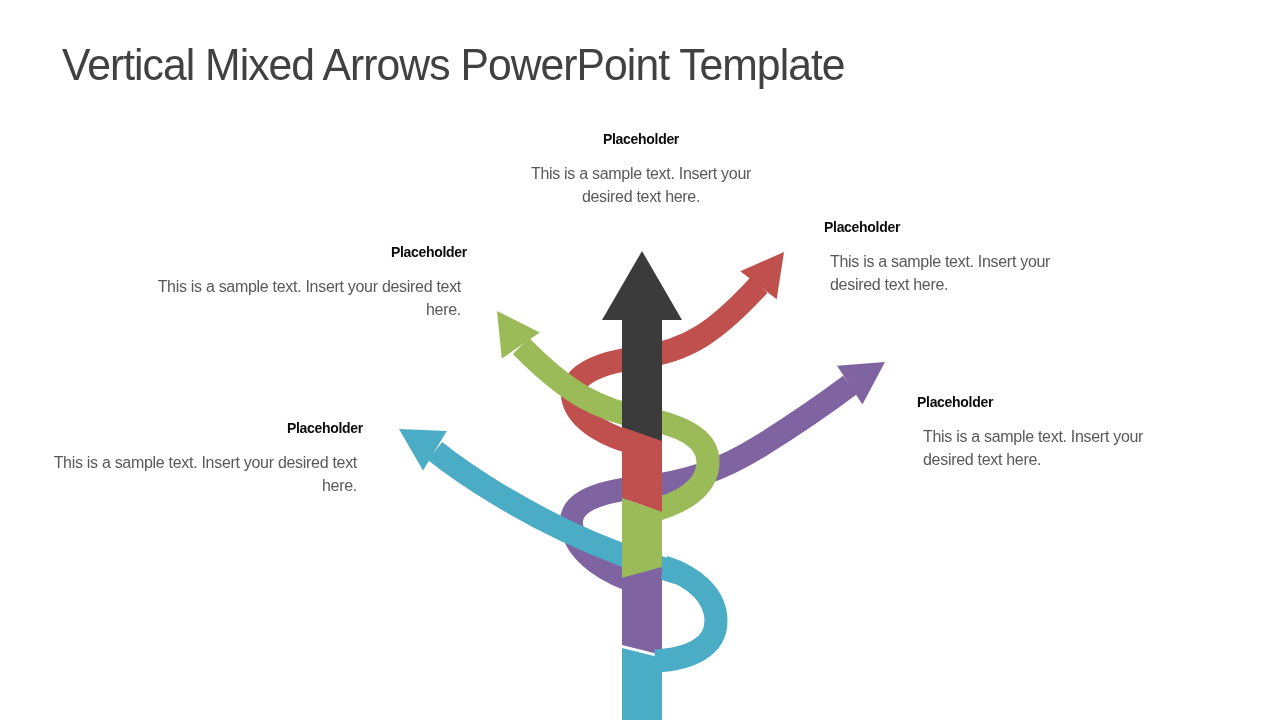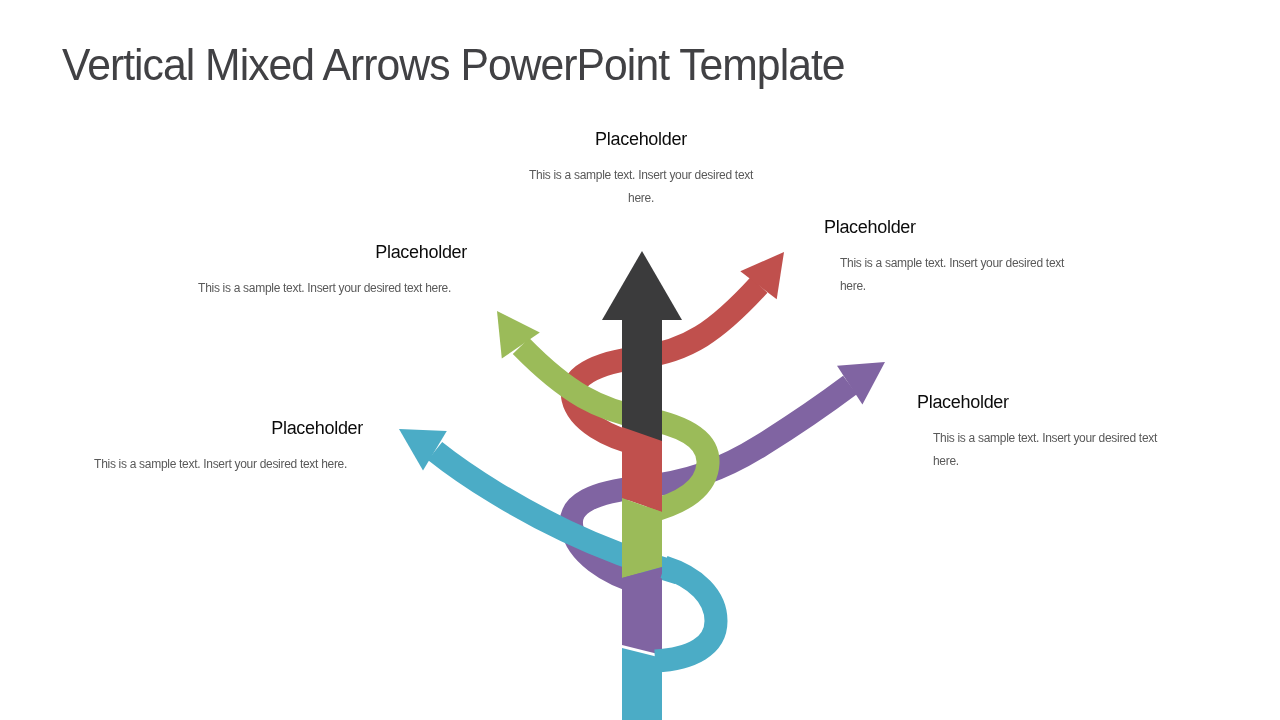"Placeholder" .ph .ph-heading { font-size: 18px -> 14px; font-weight: 400 -> 700 }
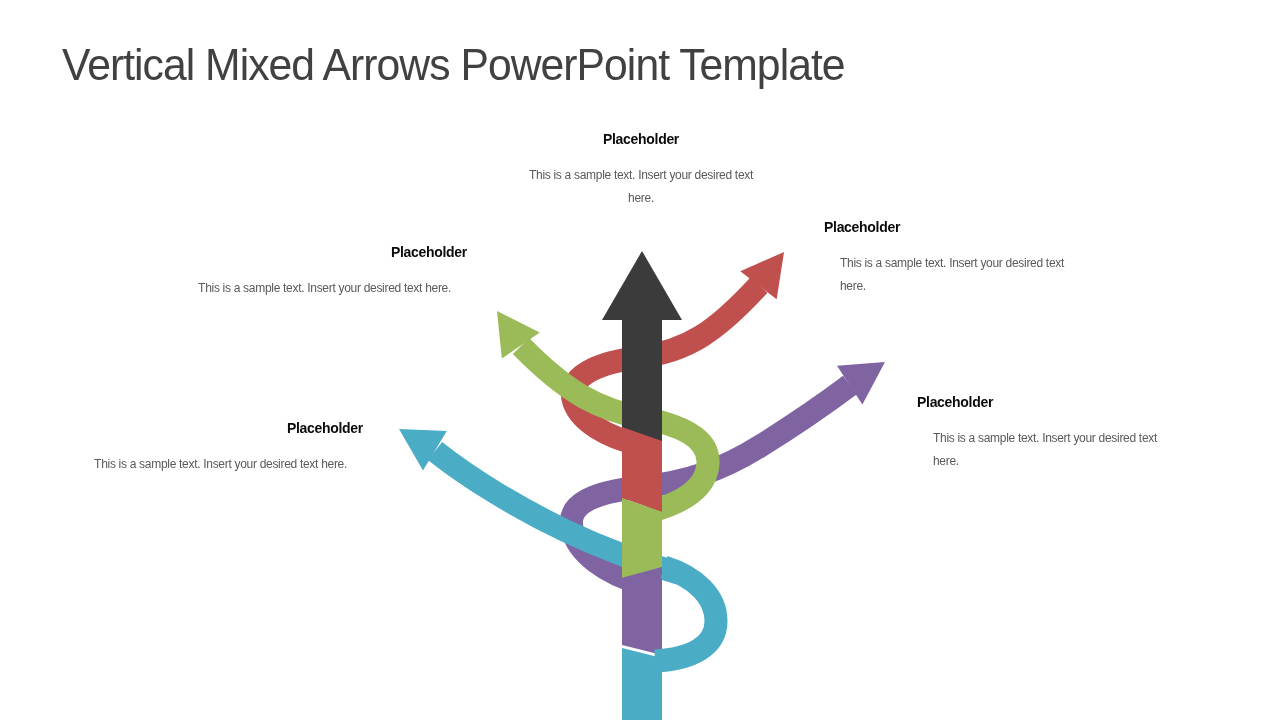"This is a sample text." .ph .ph-body { font-size: 12px -> 16px; margin: 16px -> 6px }
